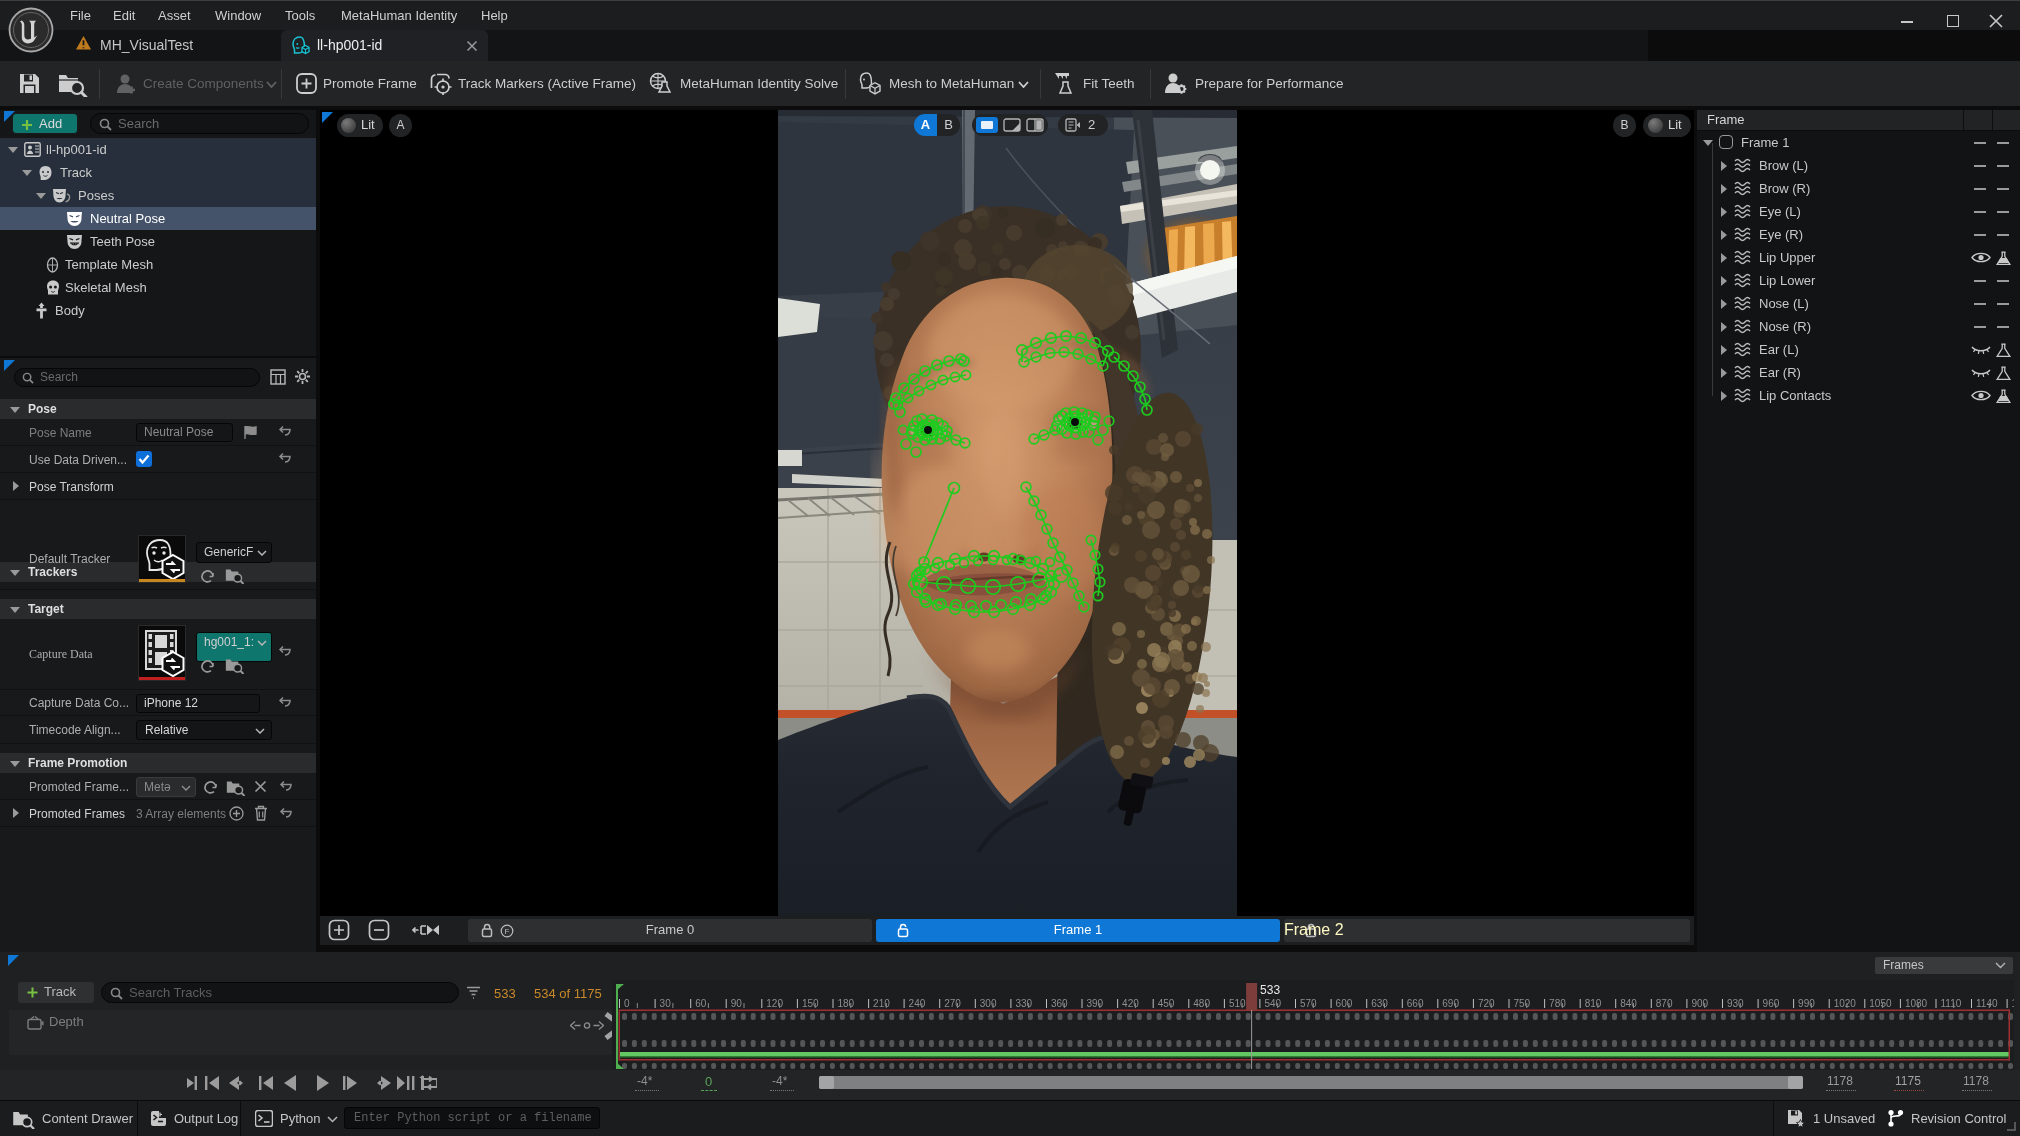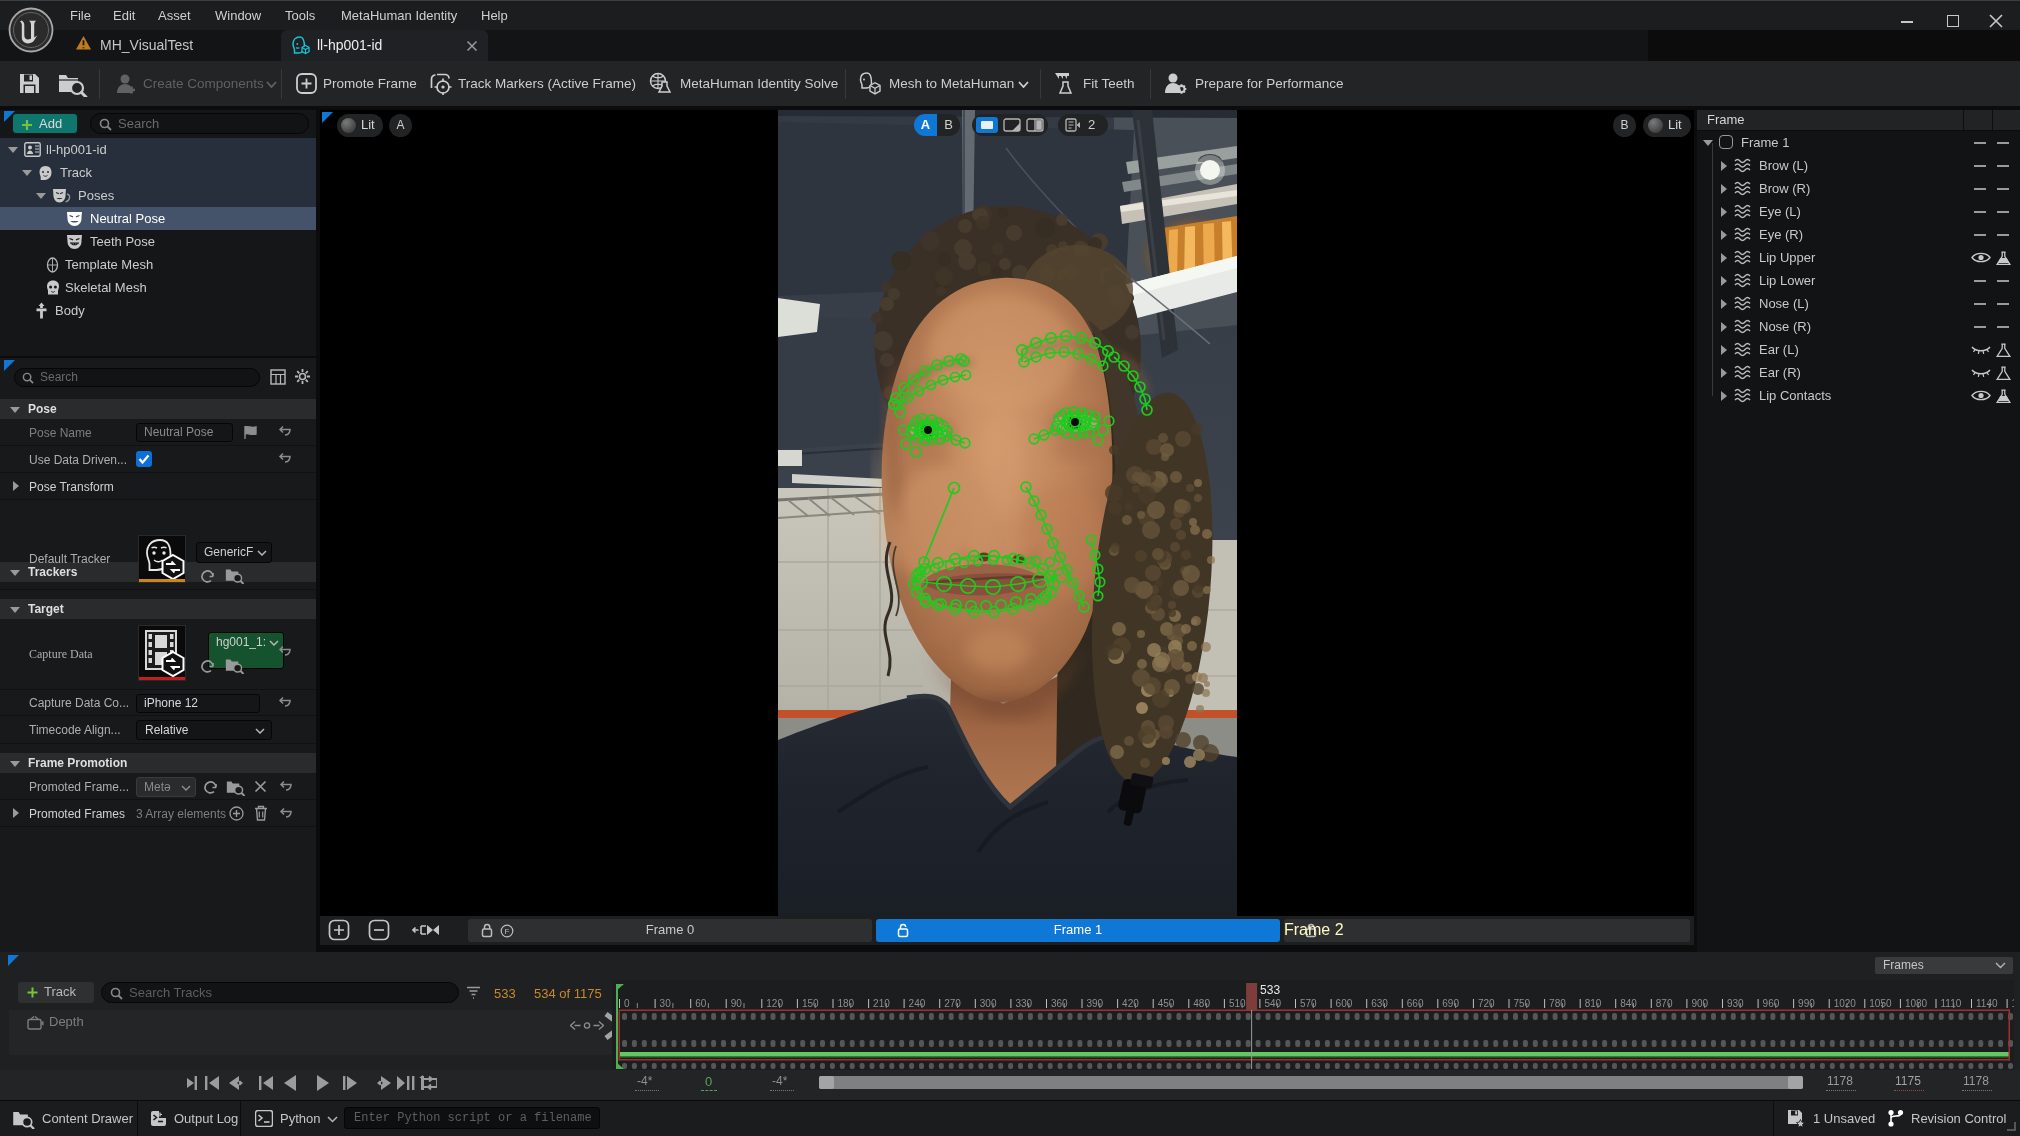"hg001_1:" div.abs { background: #14532d -> #0f766e; height: 37px -> 30px; left: 208px -> 196px }
